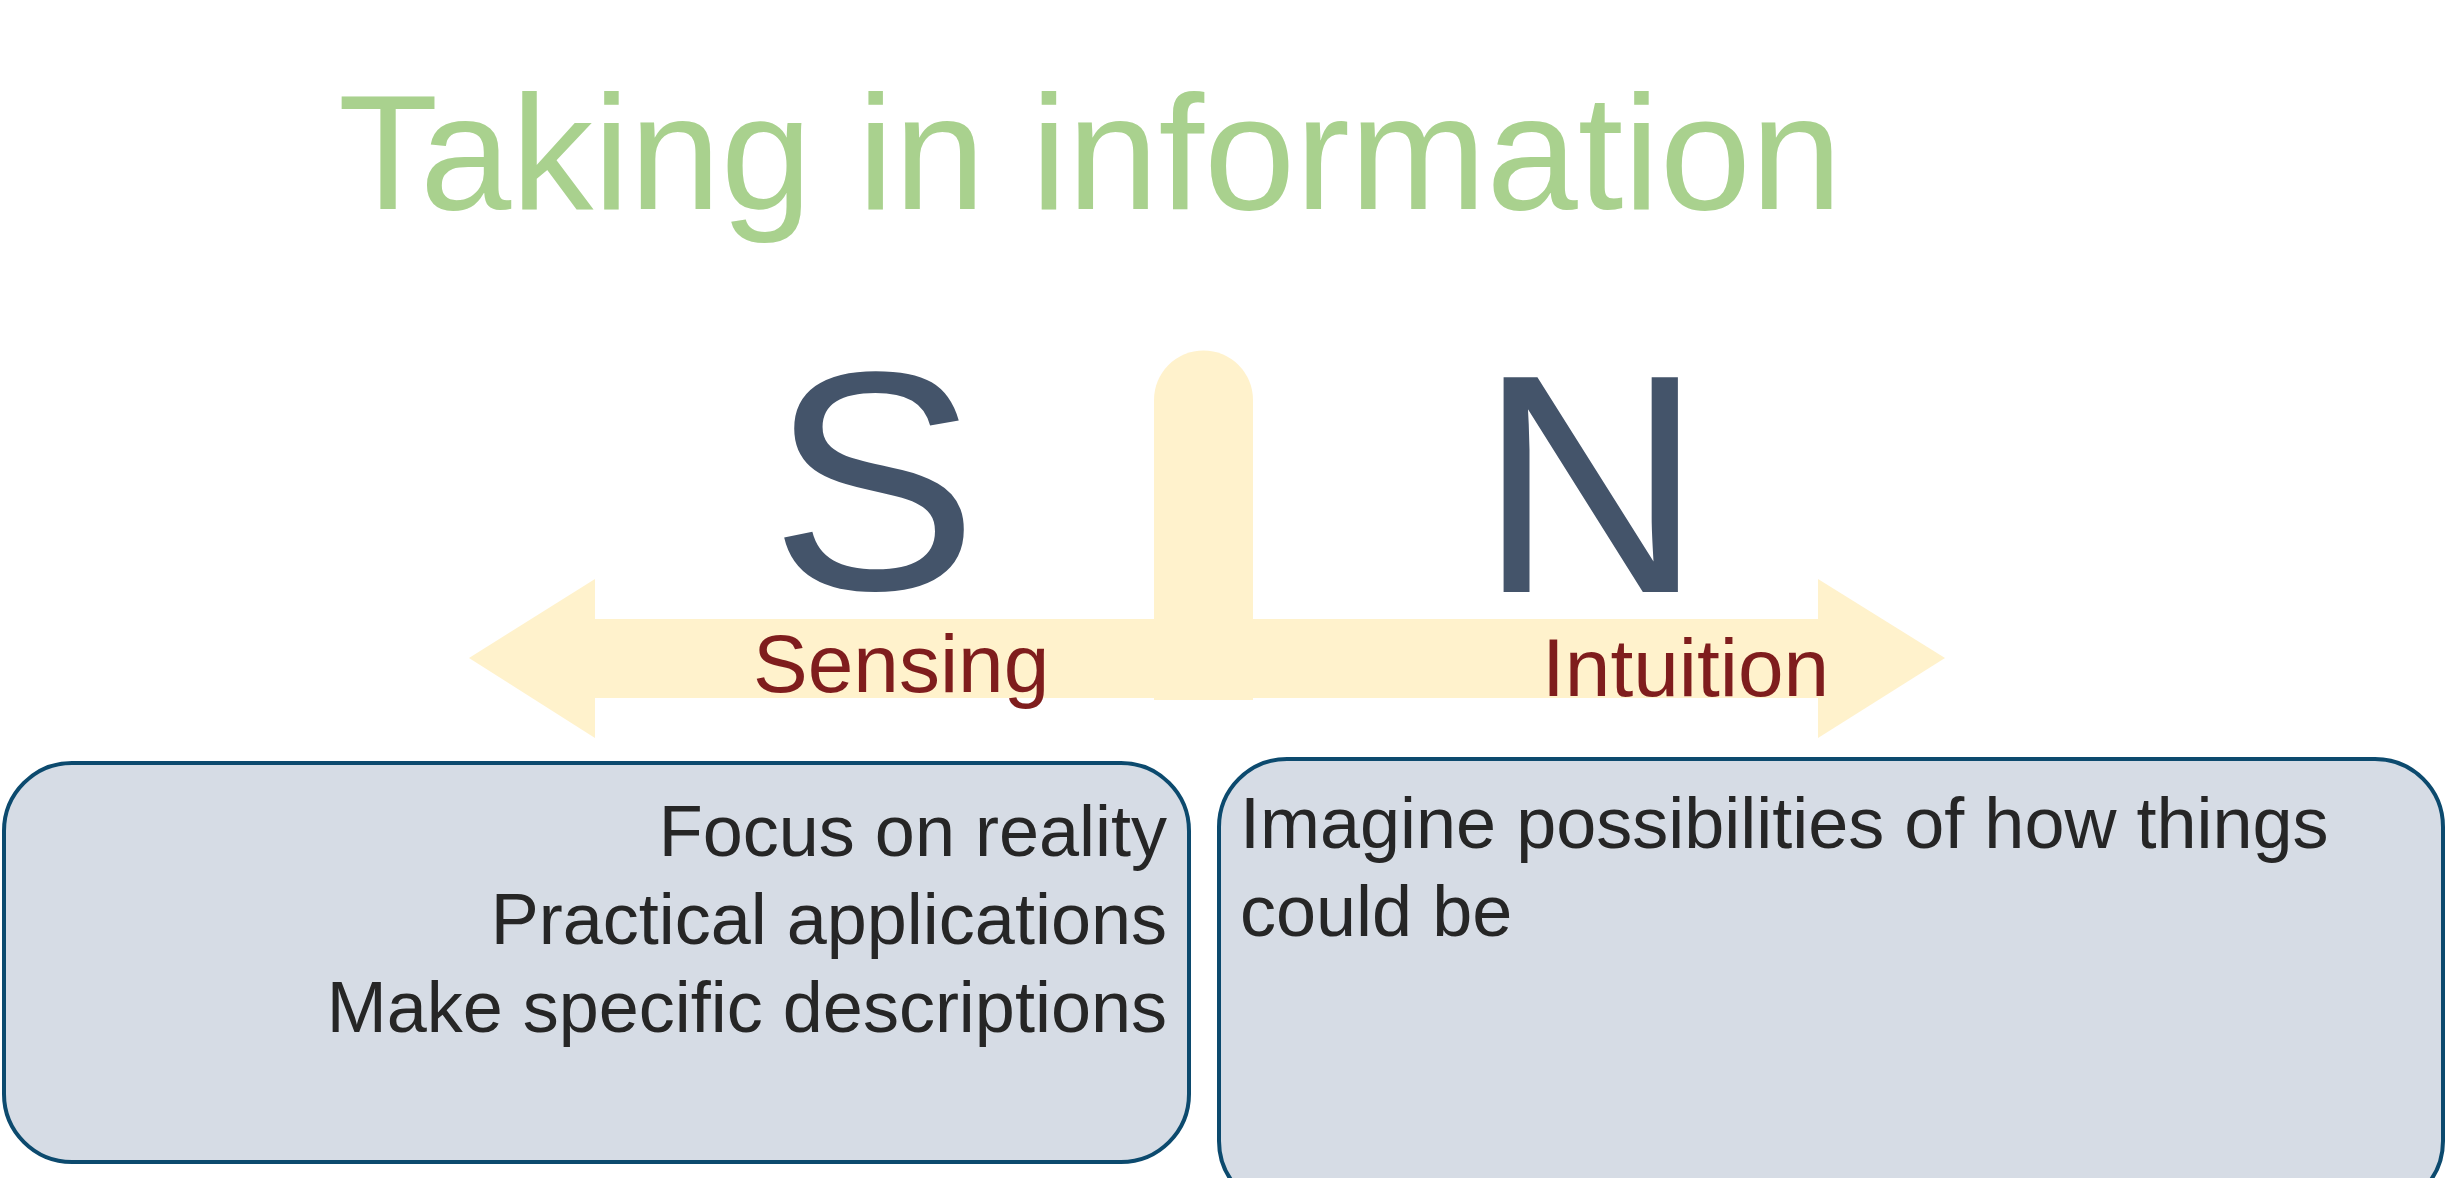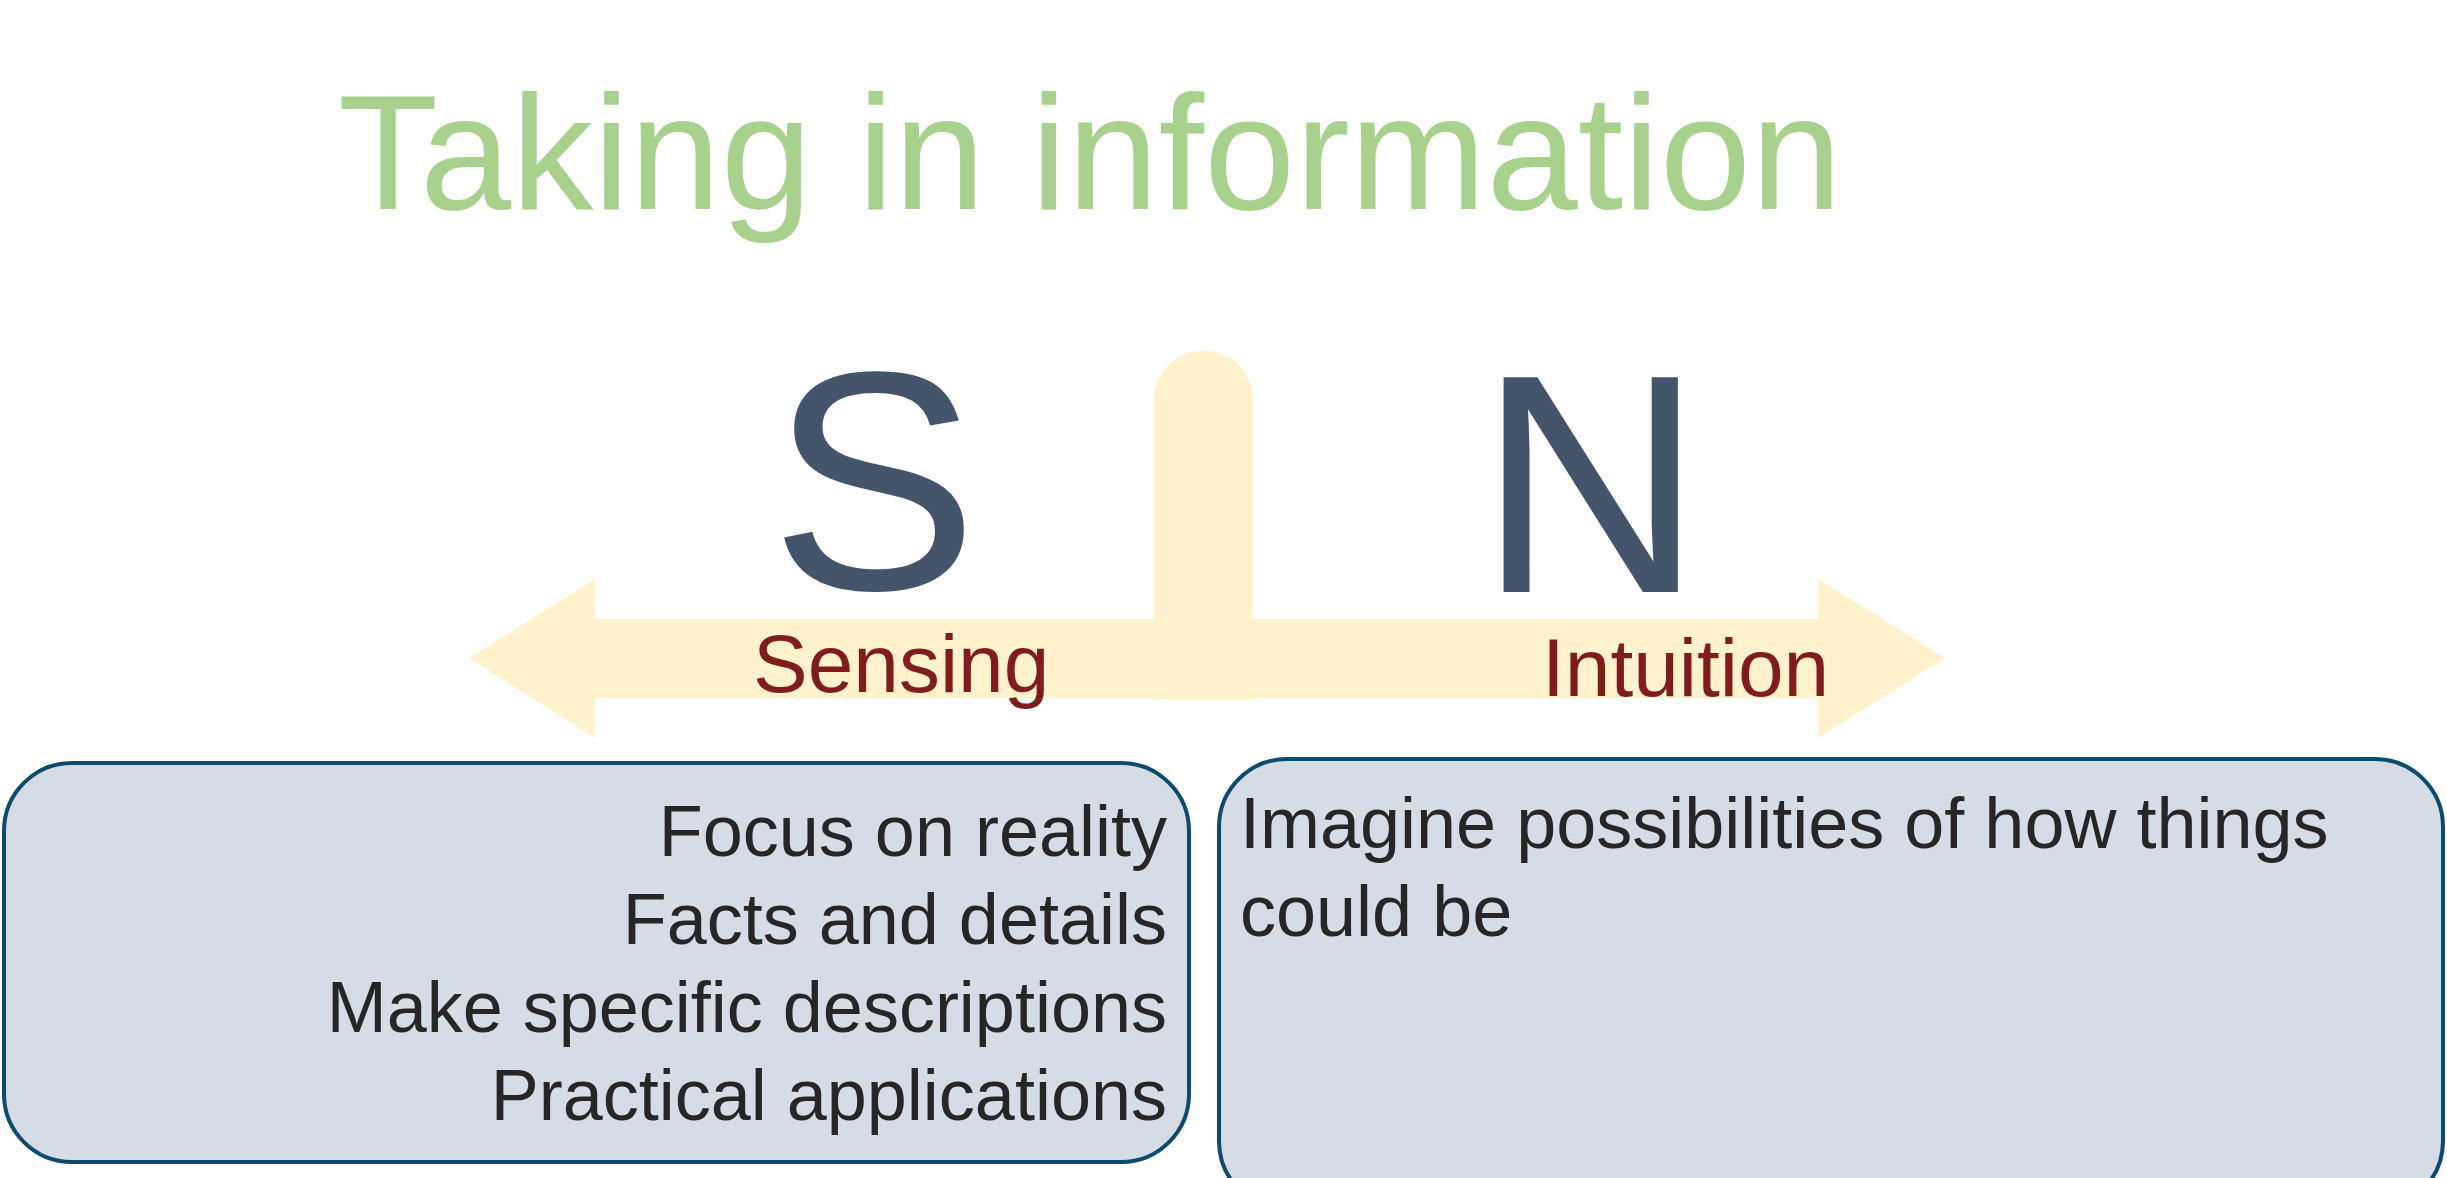"Facts and details" span.line { html: <span>Facts and details</span> -> none }
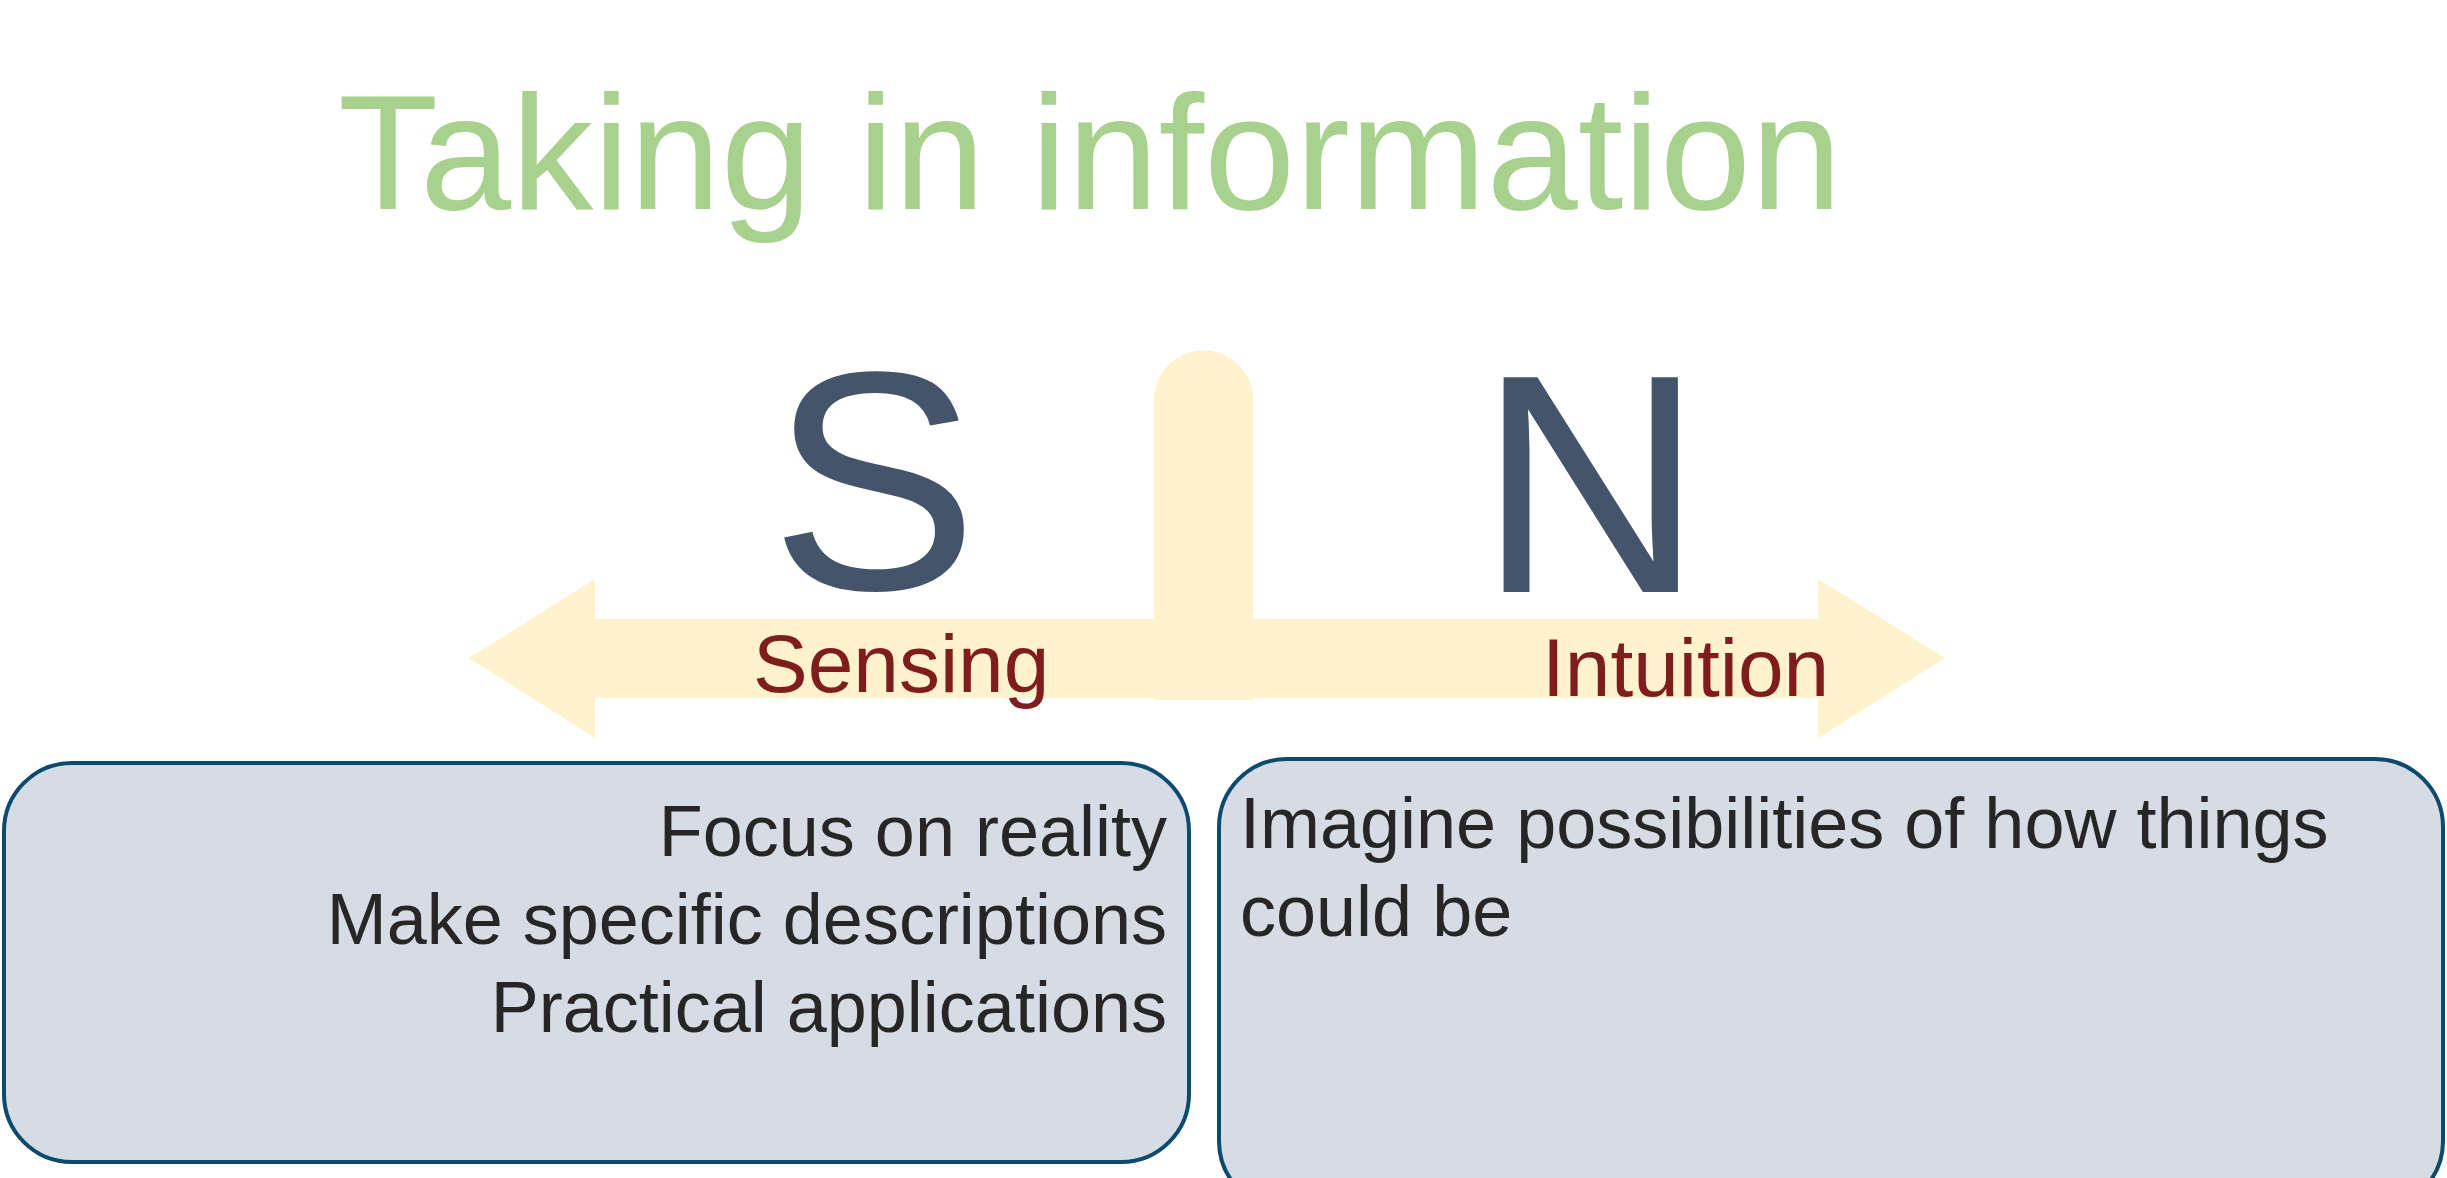"Make specific descriptions" span.line { order: before "Practical applications" -> after "Practical applications" }
